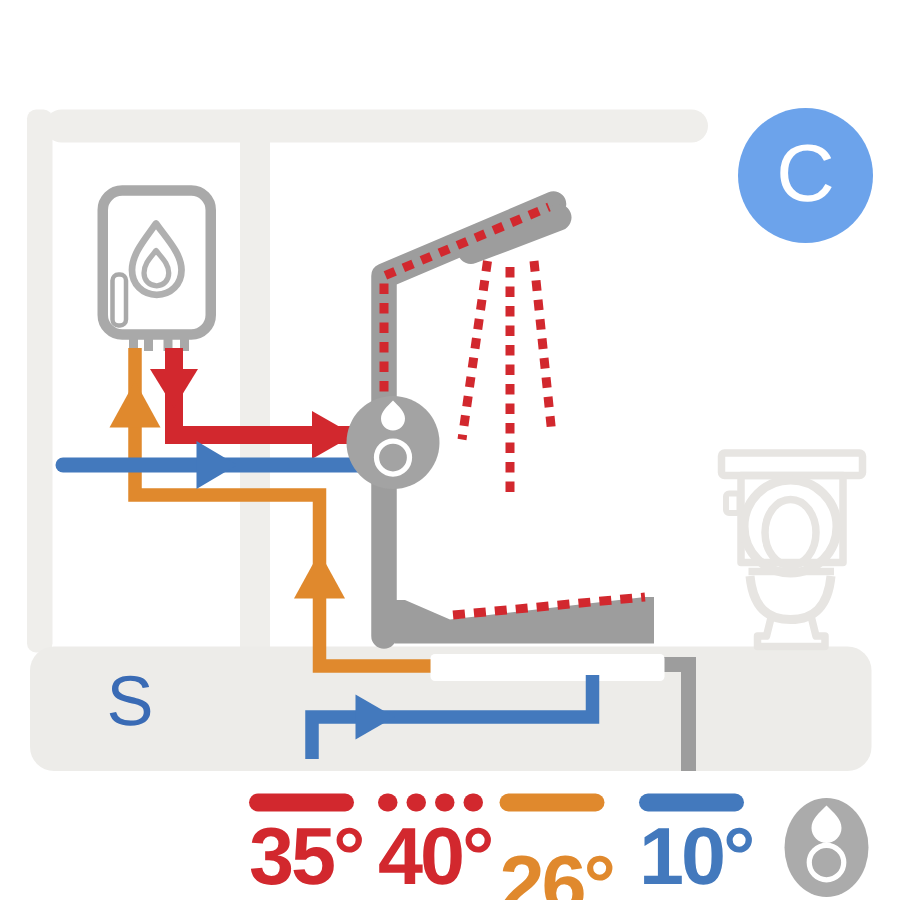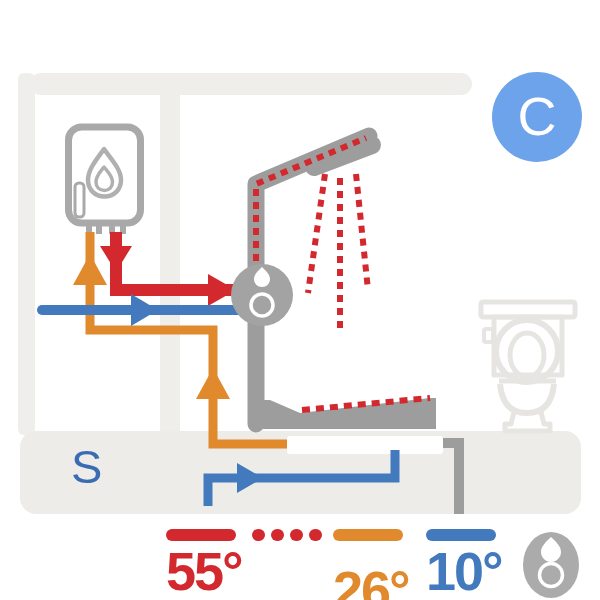"55" span { text: 55 -> 35 }
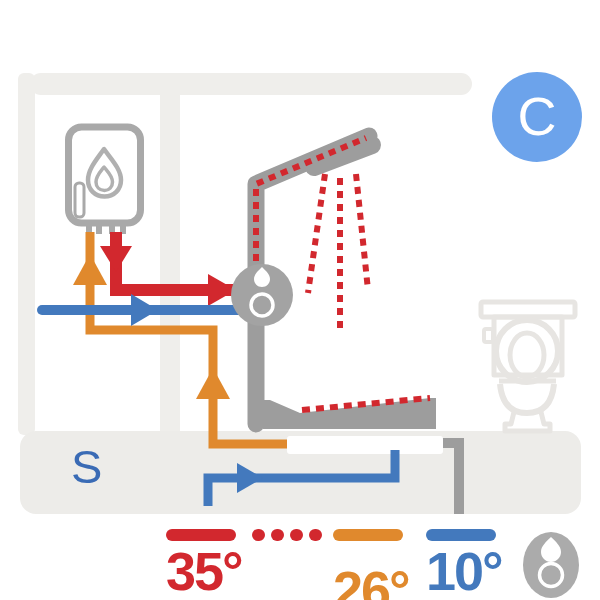"40°" div.legend-label { html: none -> <div><span>40</span><span>°</span></div> }
